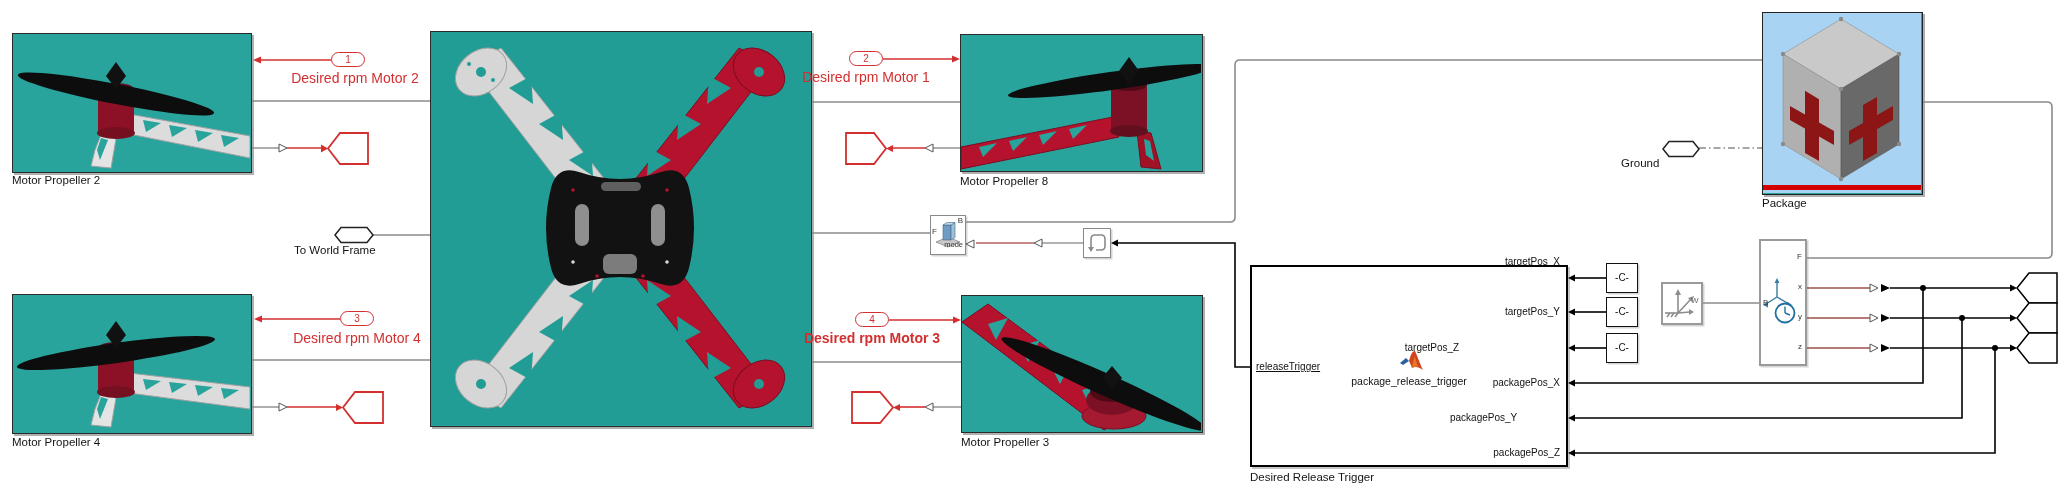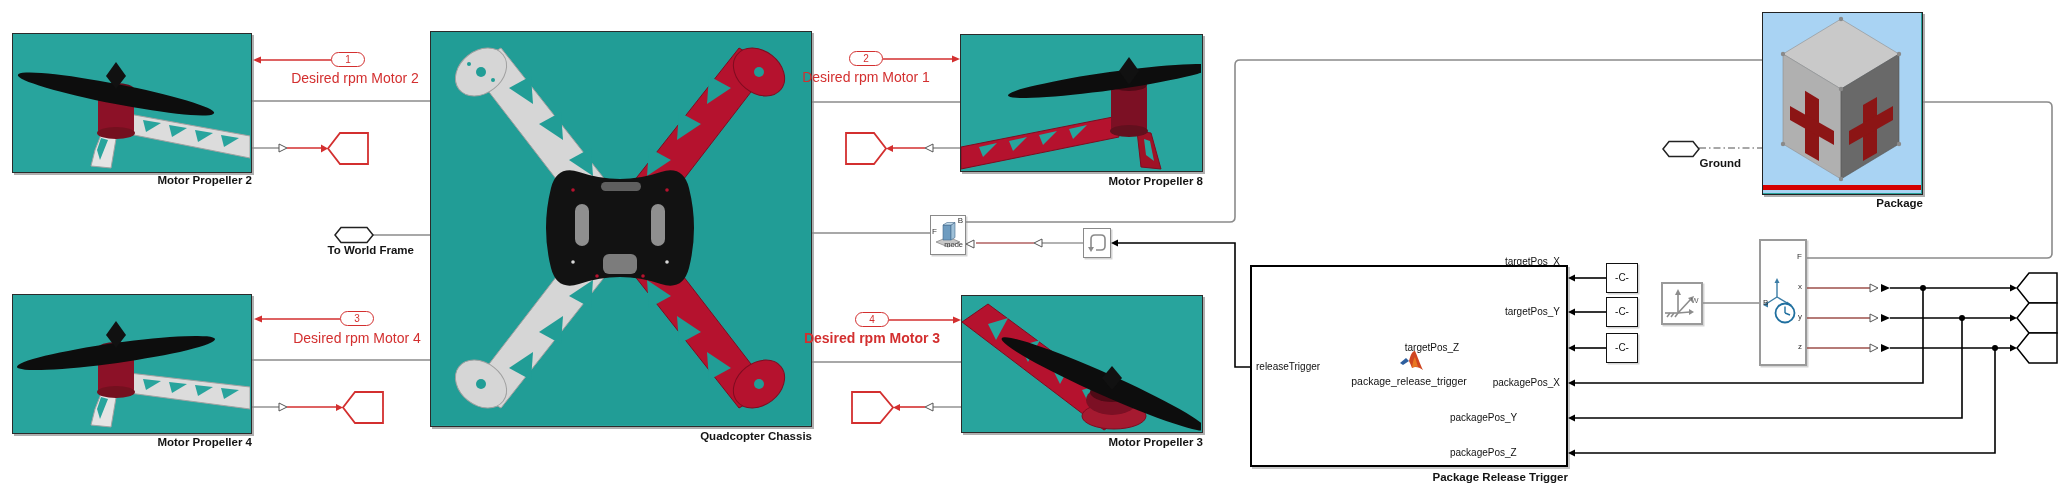"Ground" .blk-label { font-weight: bold -> none; text-align: right -> left }
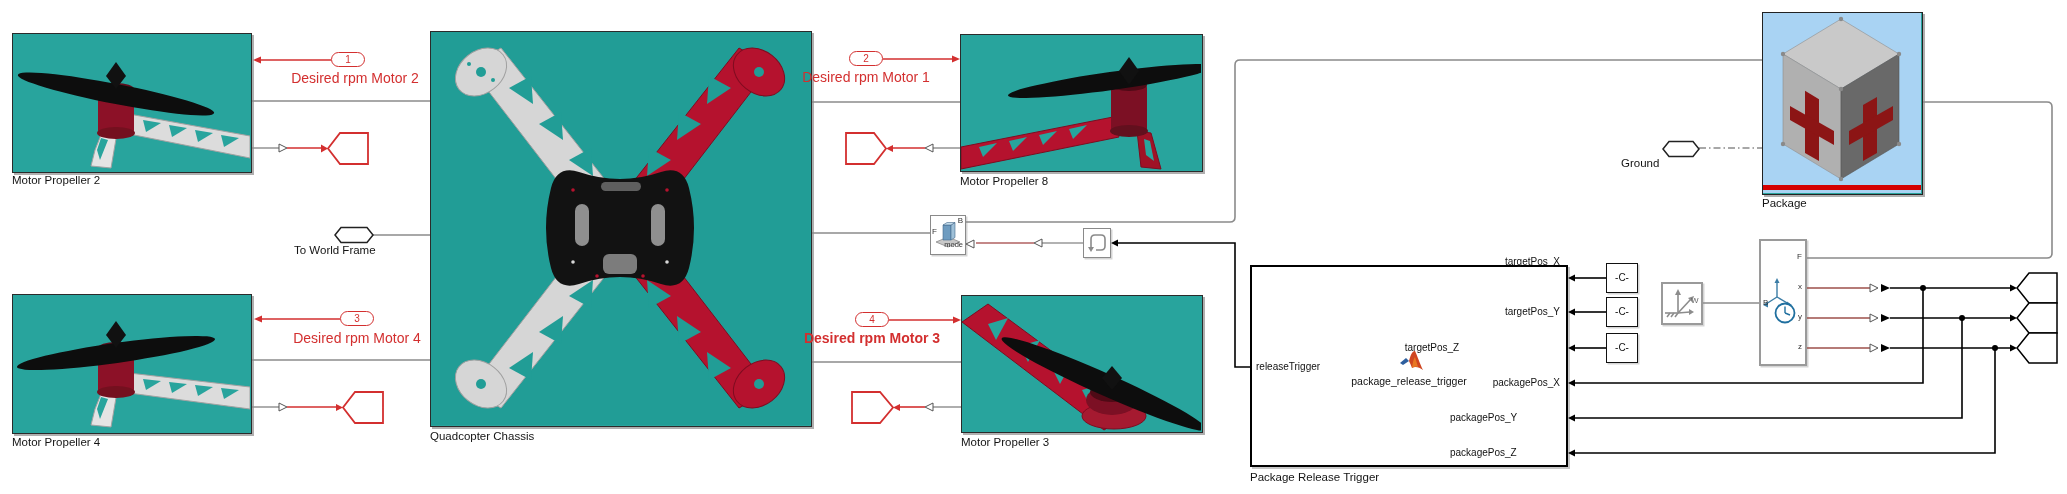"releaseTrigger" div.portlbl { text-decoration: none -> underline }
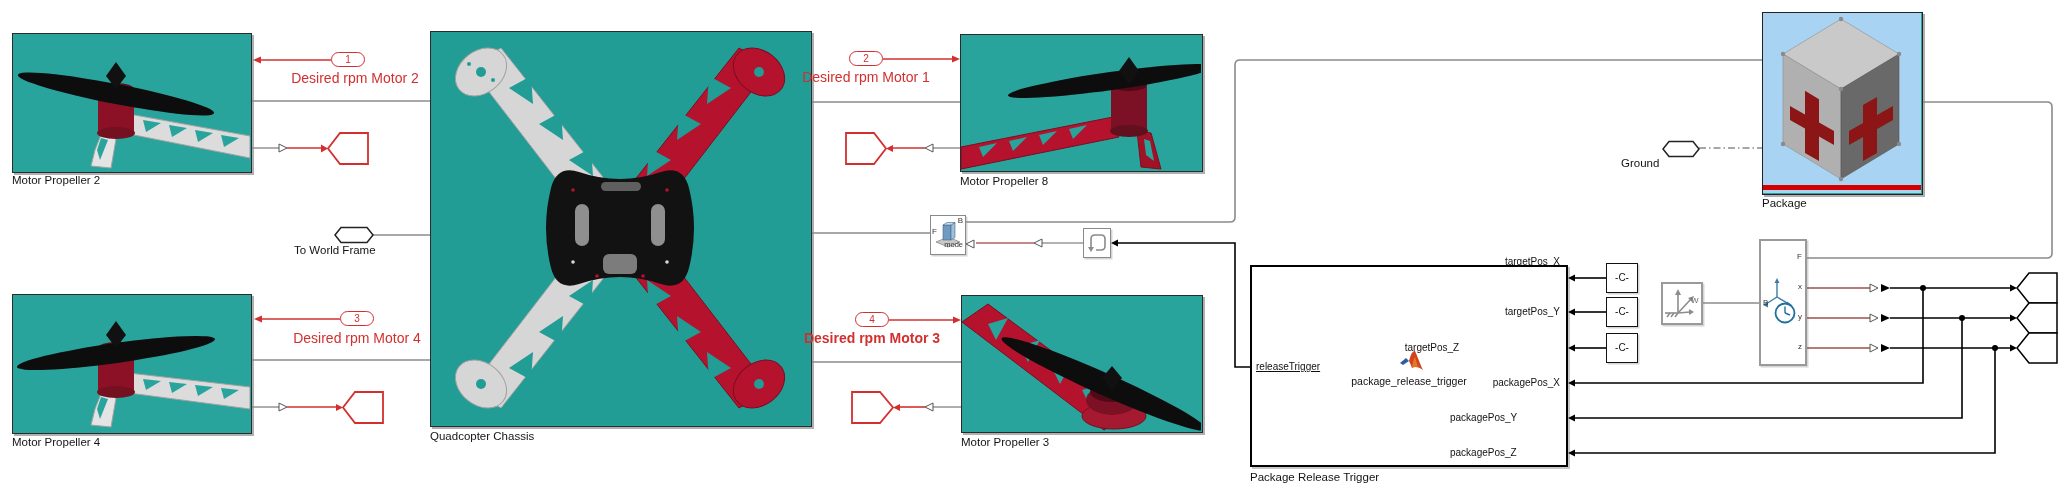"Quadcopter Chassis" div.blk-label { html: <div>Quadcopter Chassis</div> -> none }
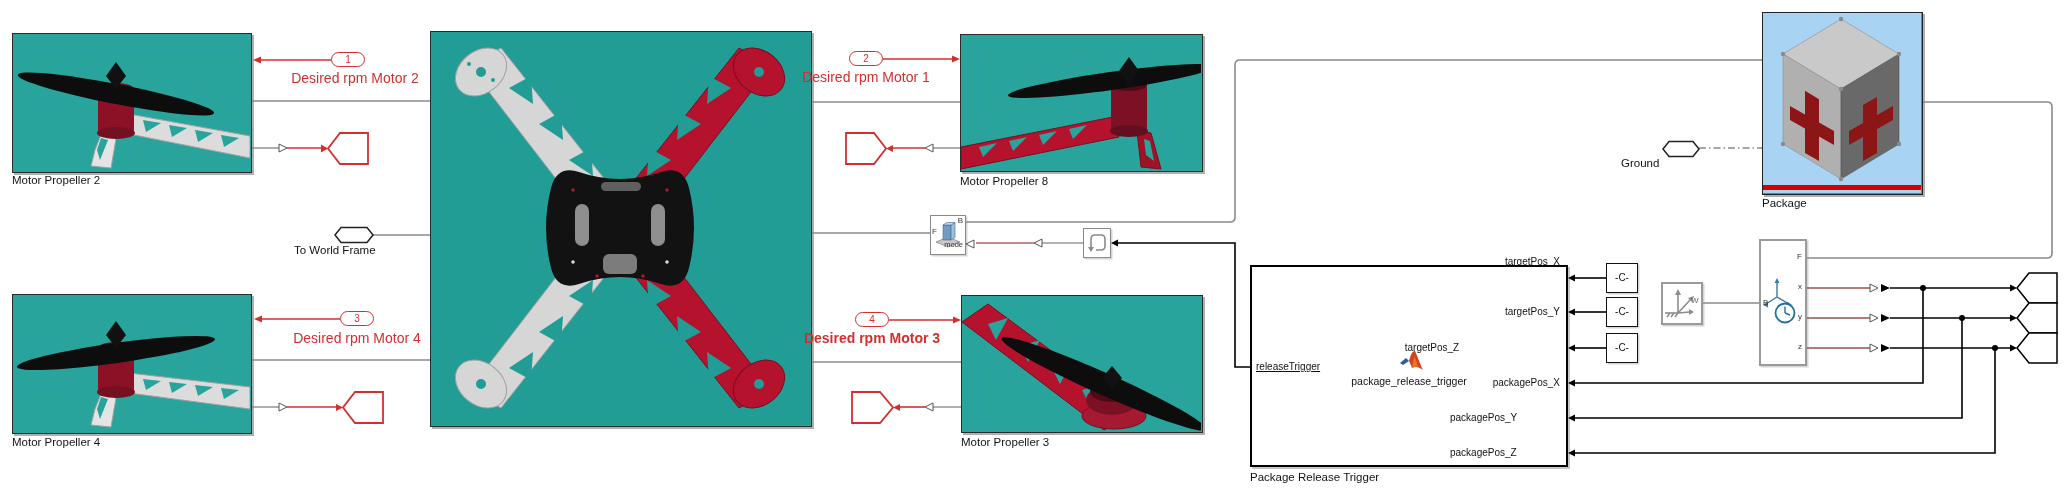"packagePos_Z" div.portlbl { text-align: left -> right }
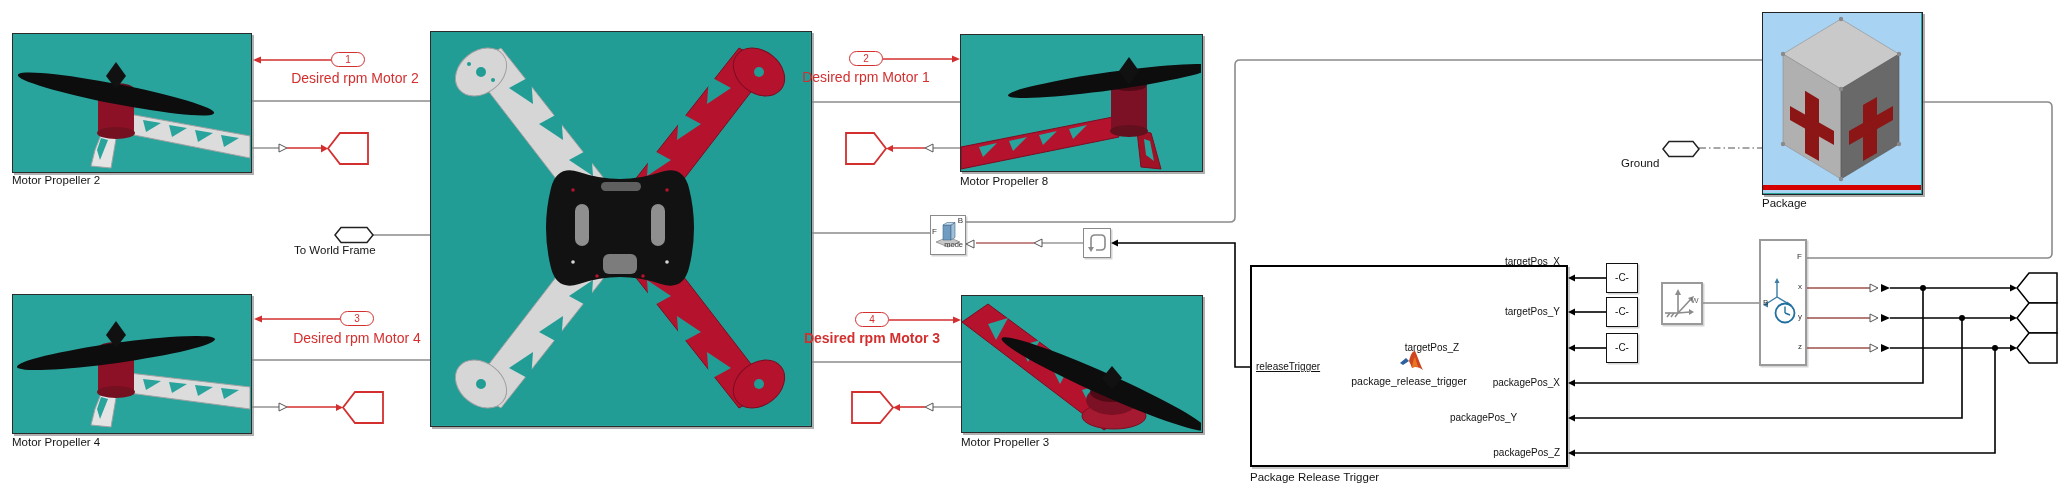"Package Release Trigger" div.blk-label { text: Package -> Desired }
